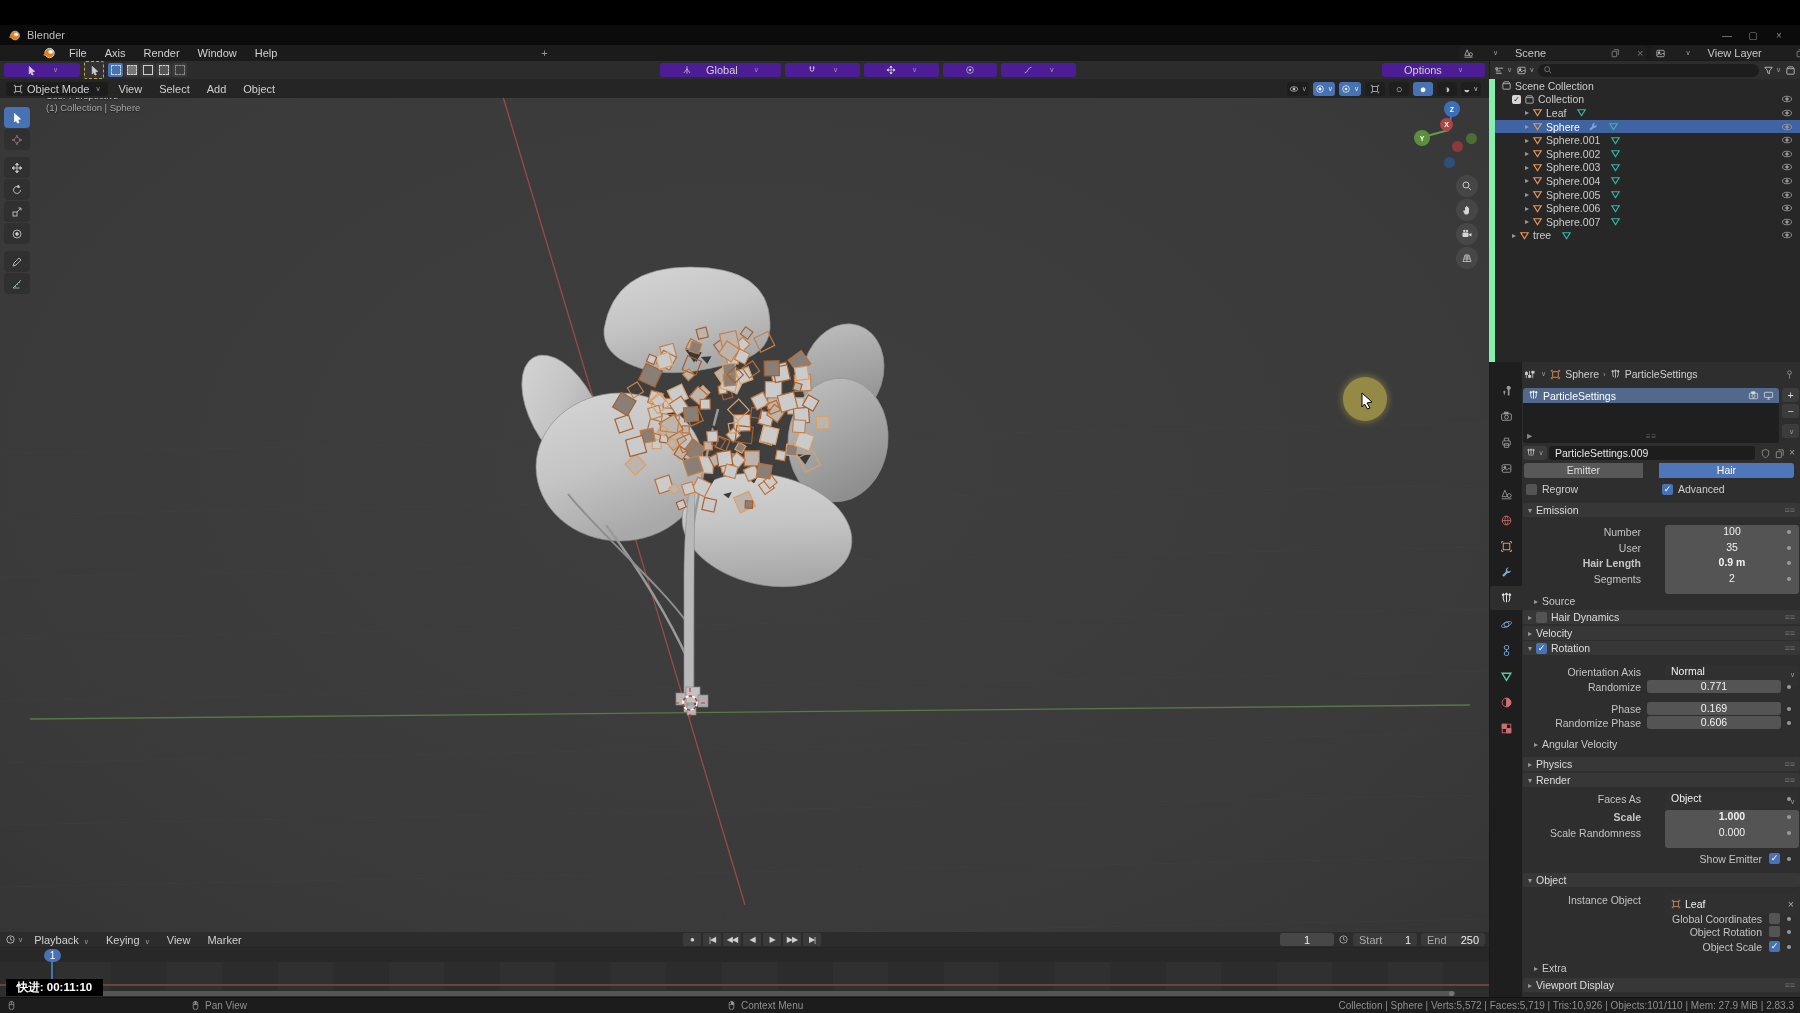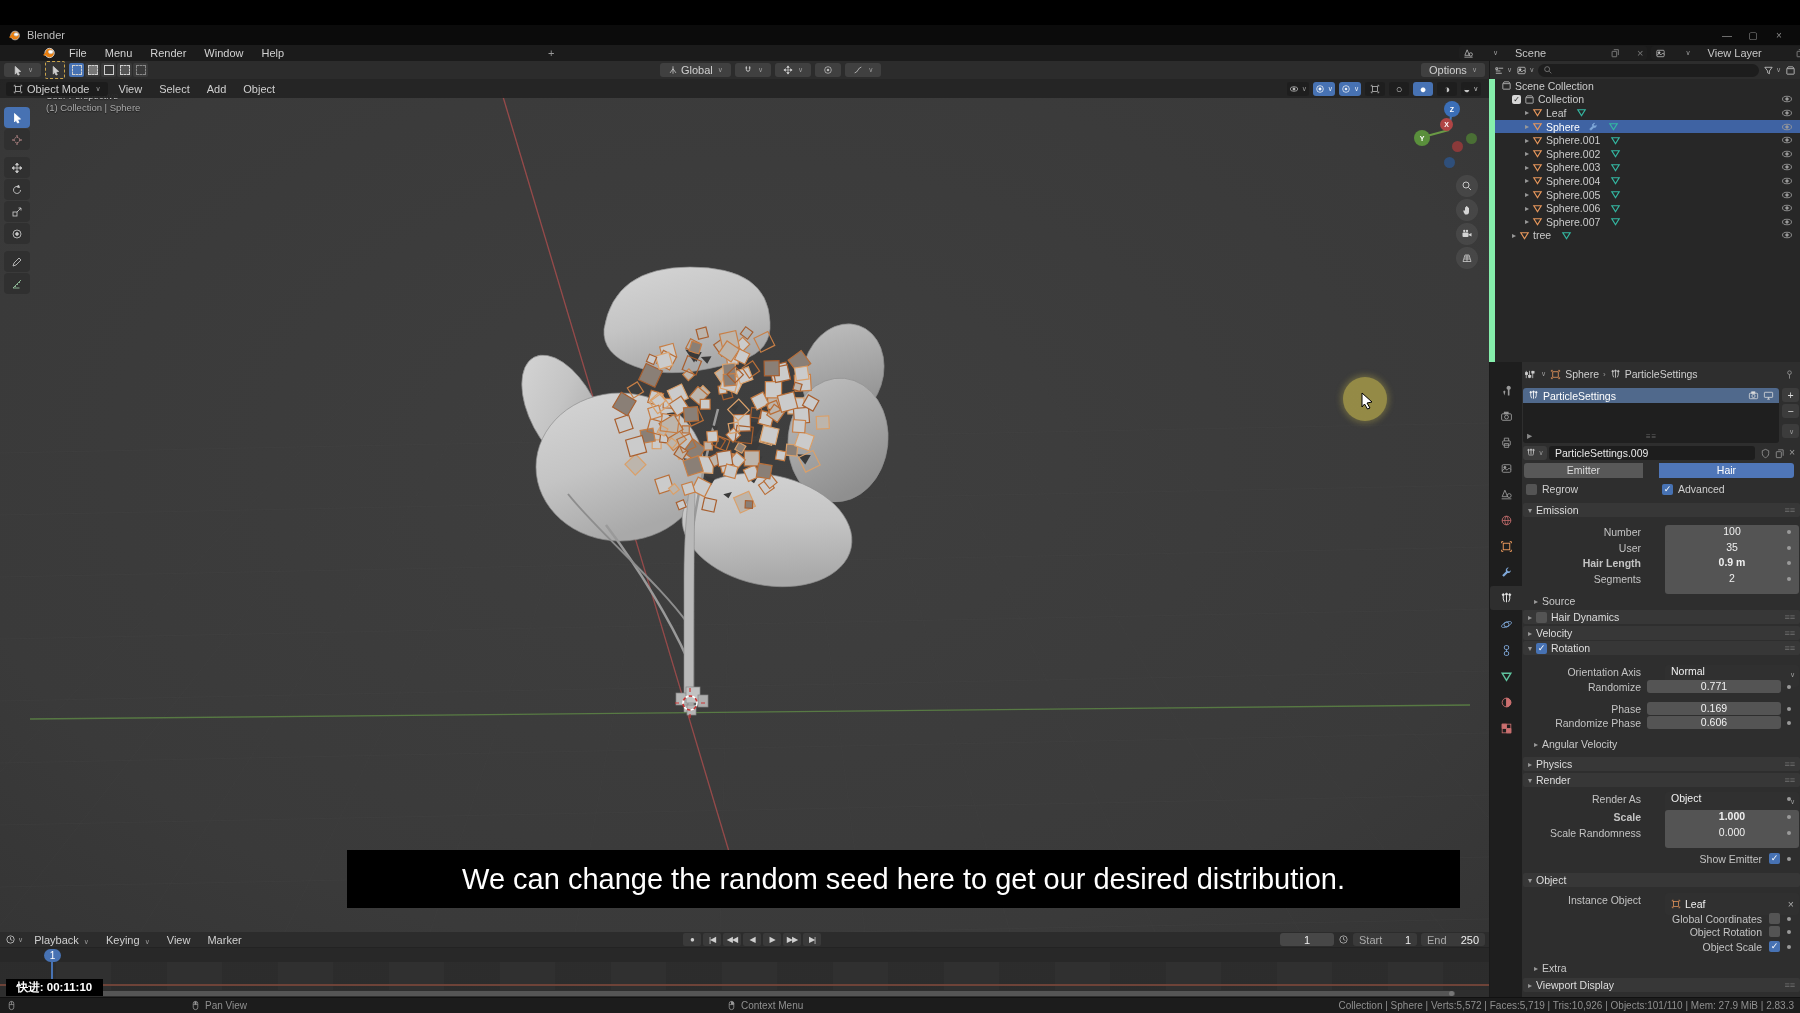"Menu" span.menu { text: Menu -> Axis }
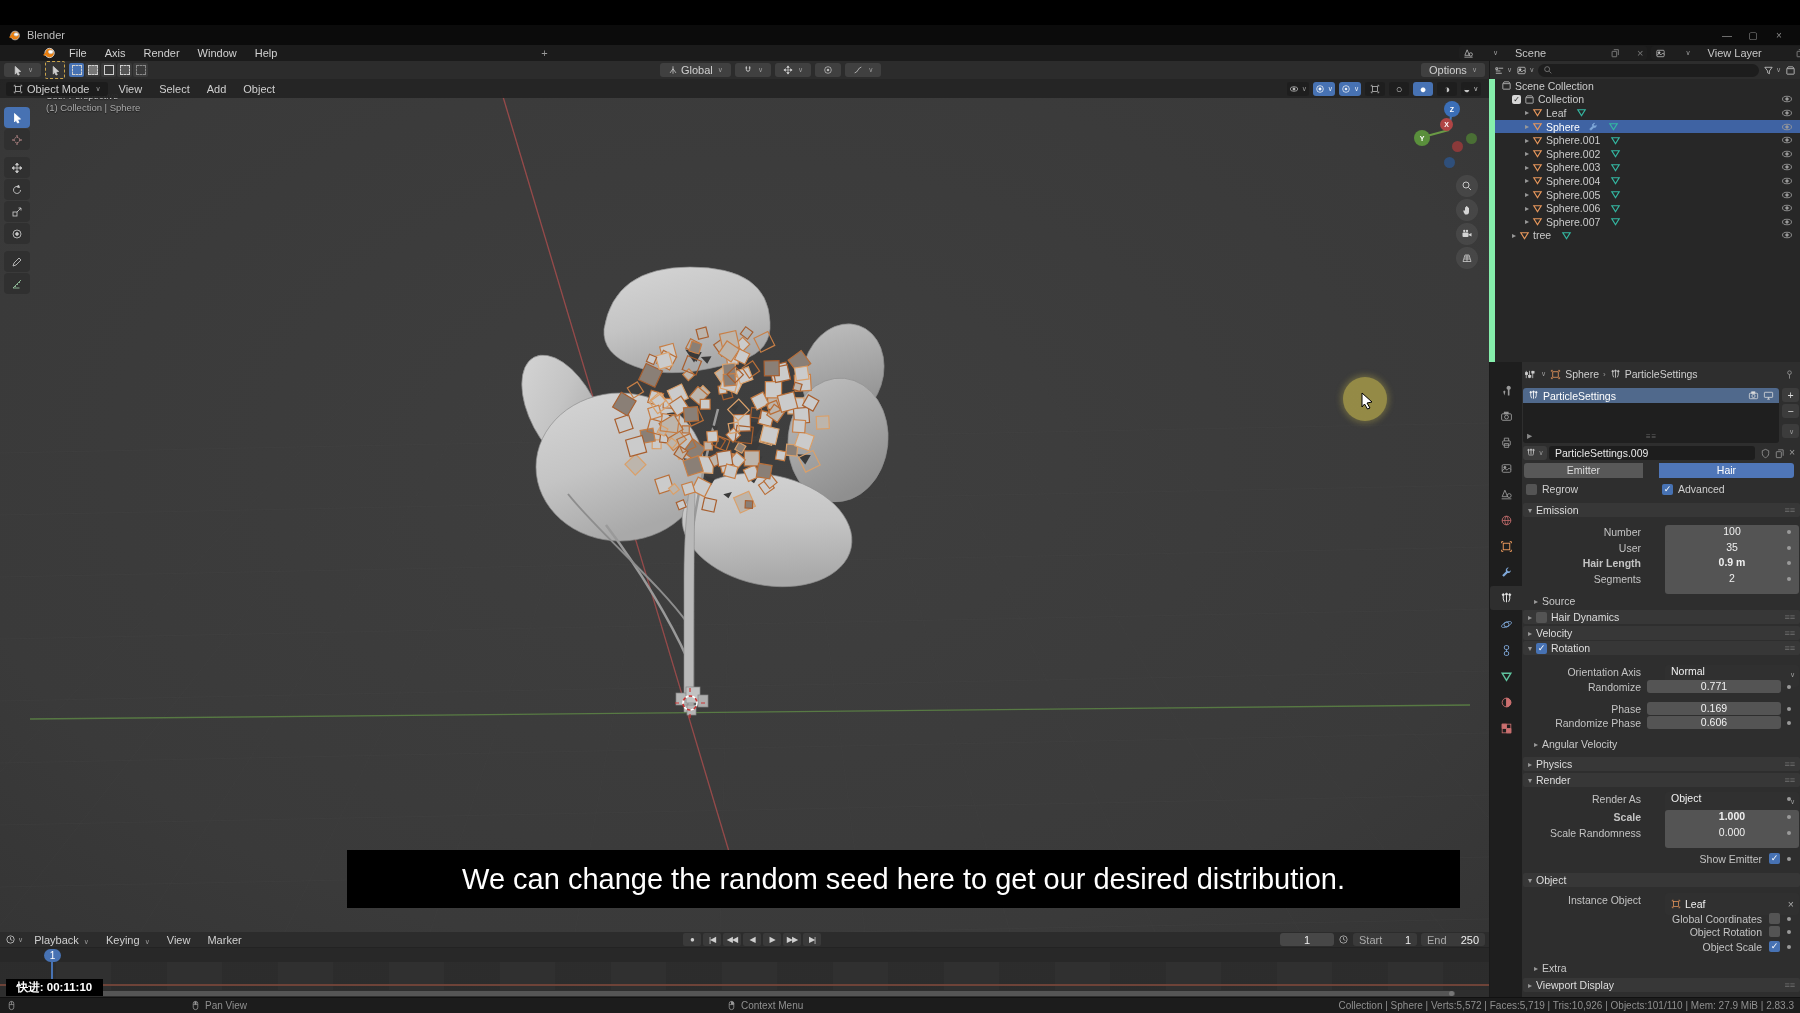"Global" .chip { background: #404040 -> #4c1d95; gap: 3px -> 14px; padding: 0 8px -> 0 22px }
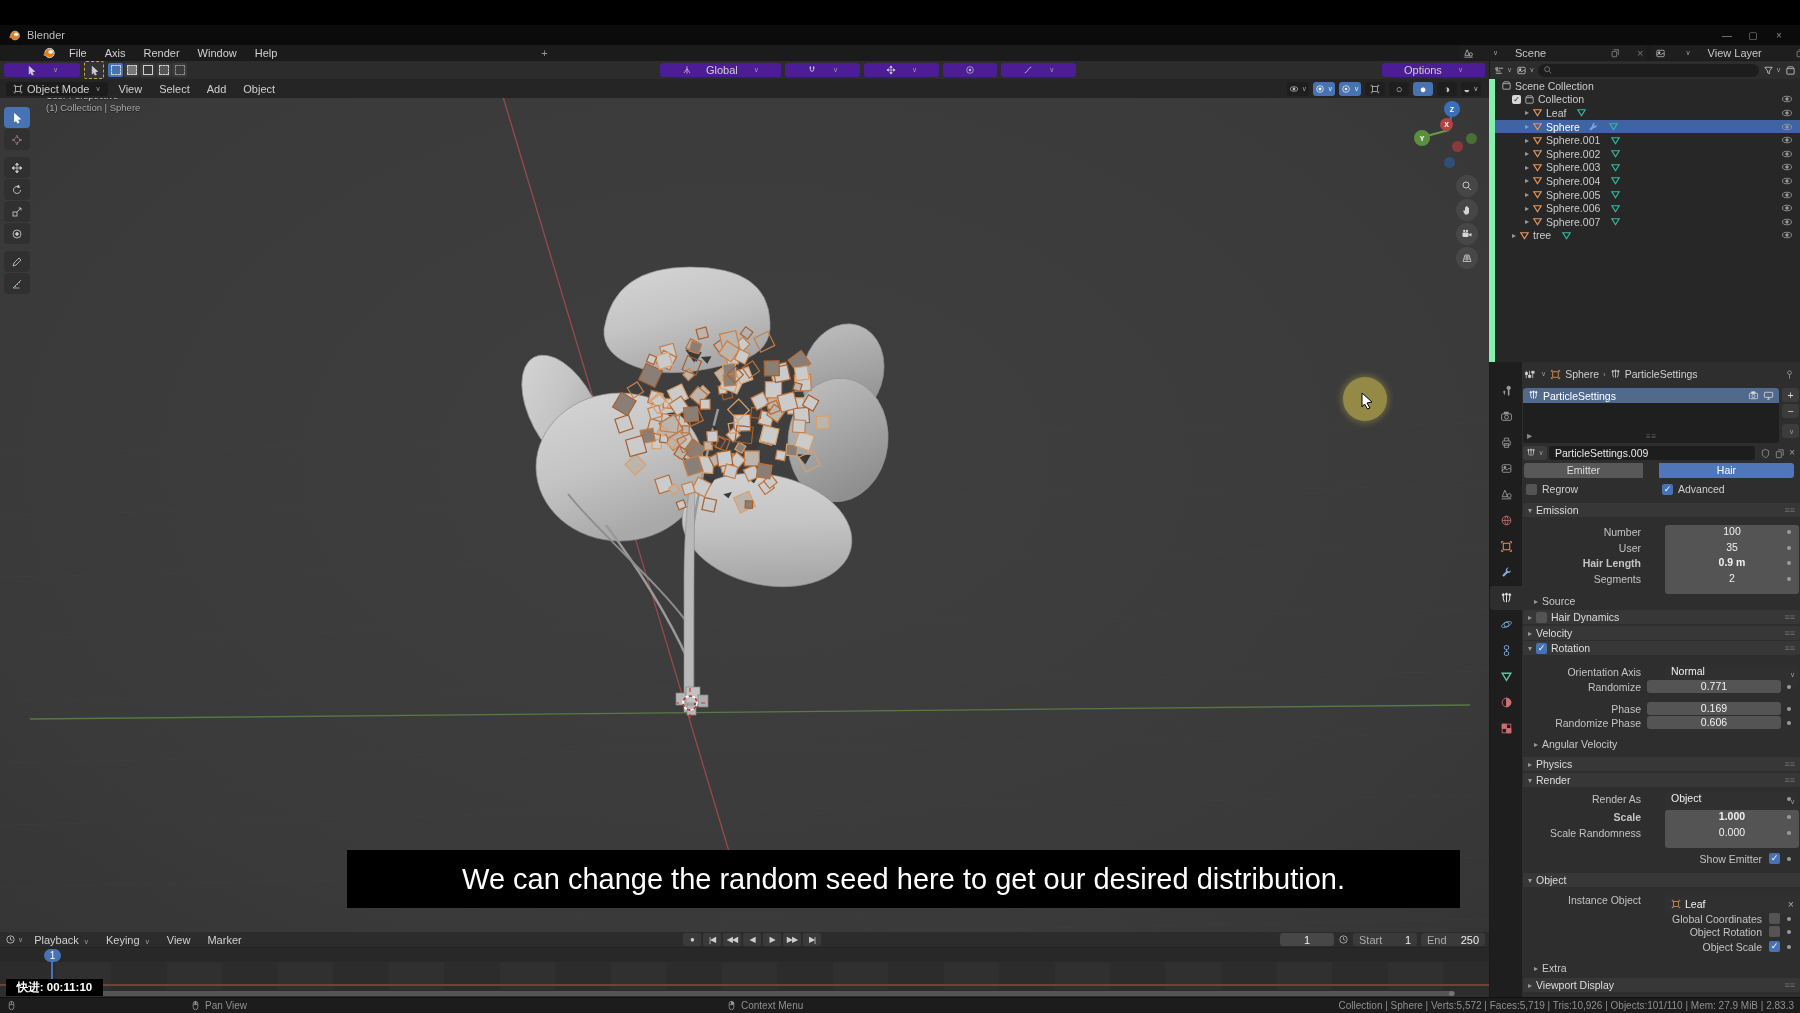"Render As" span.plabel { text: Render -> Faces }
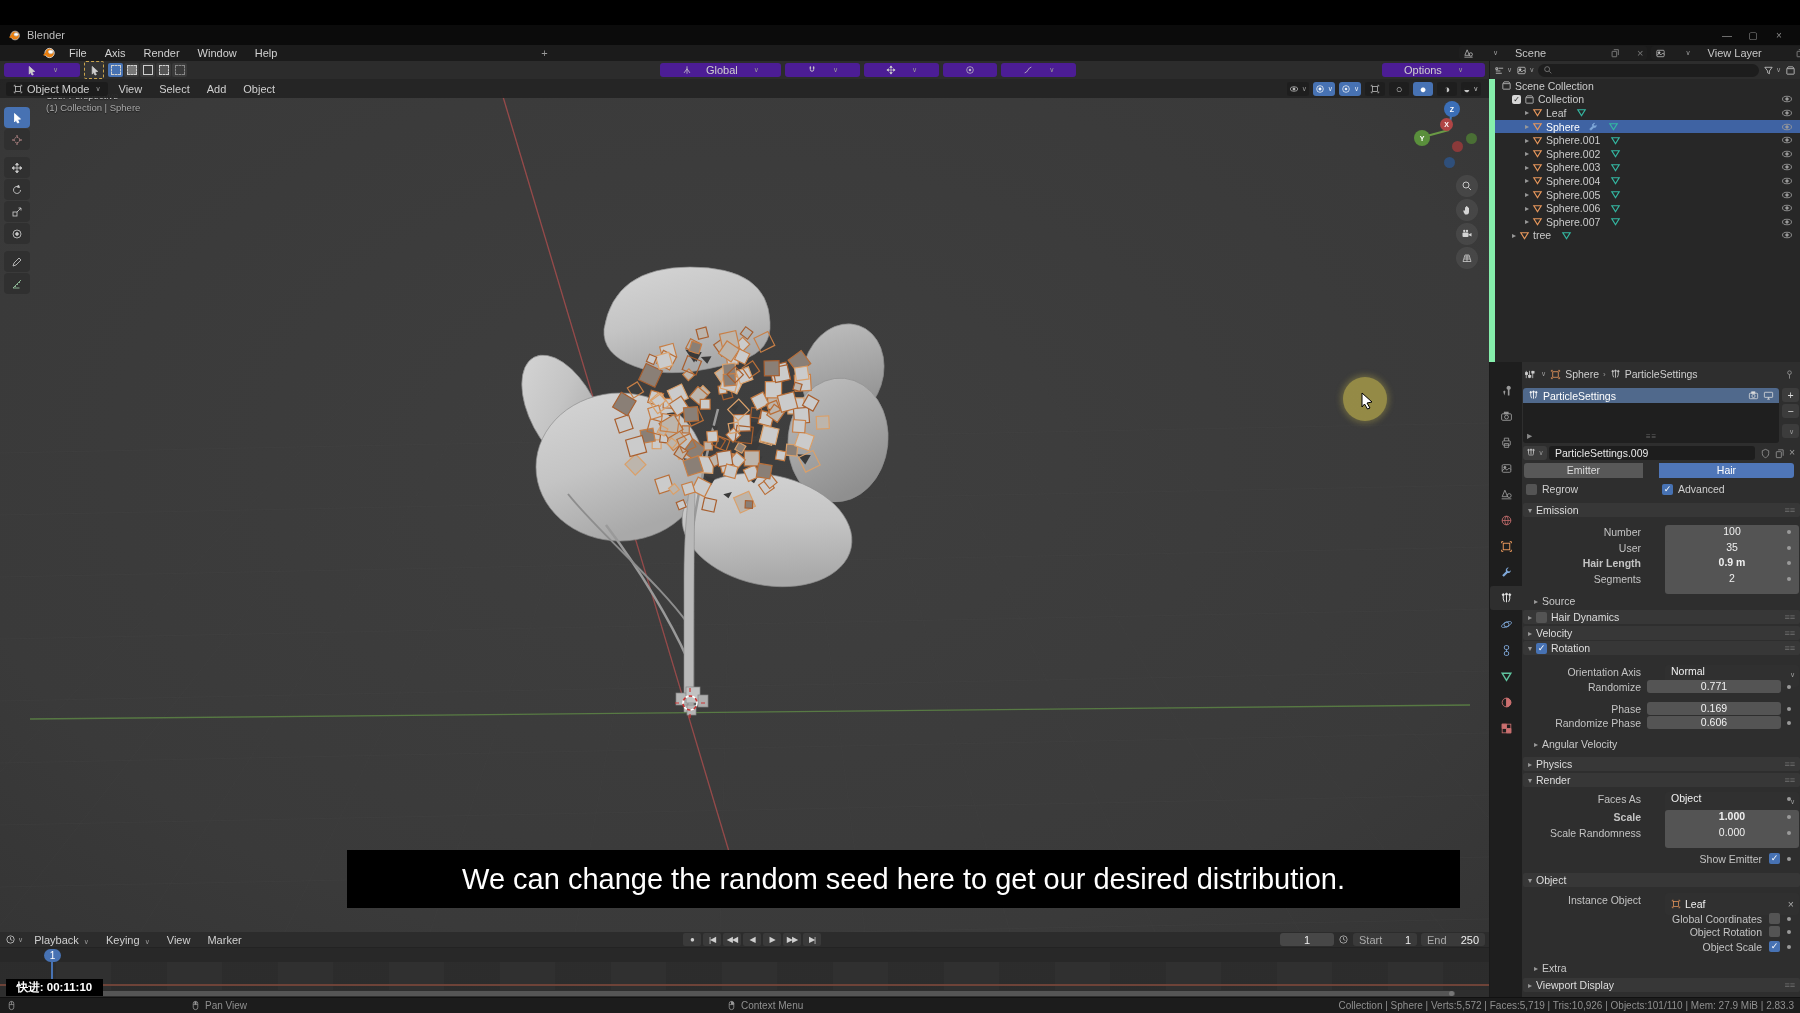"We can change the random" div { html: <div>We can change the random seed here to get our desired distribution.</div> -> none }
